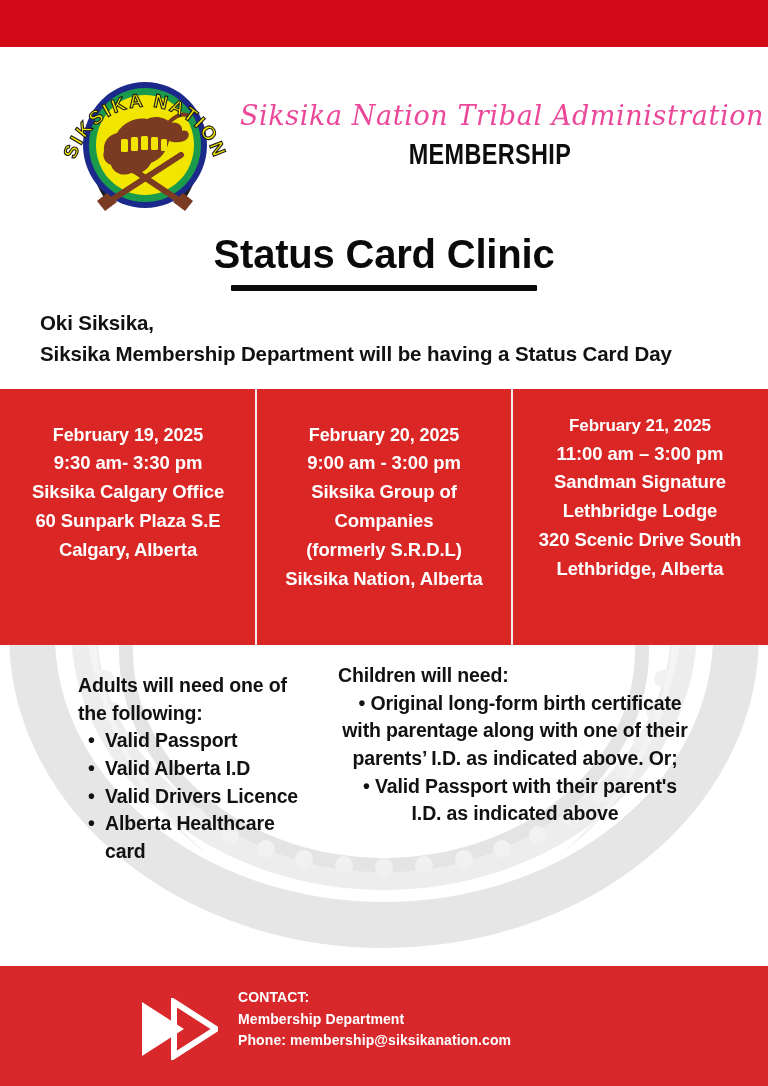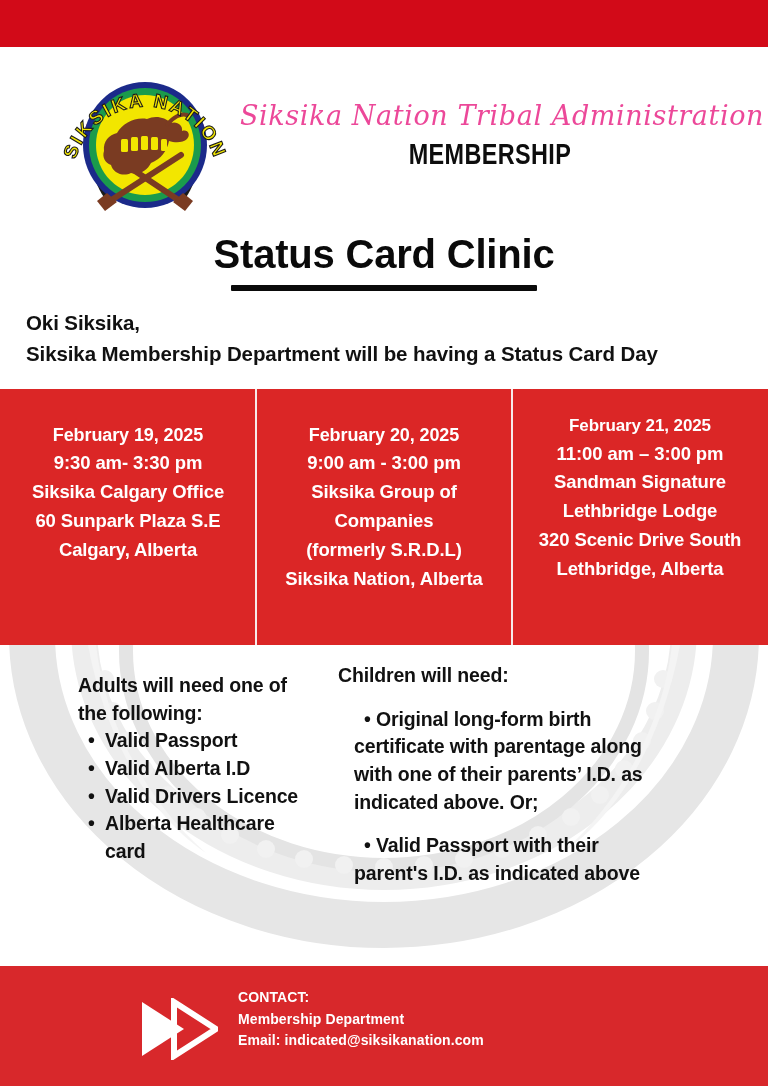"Oki Siksika," .intro { left: 26px -> 40px }
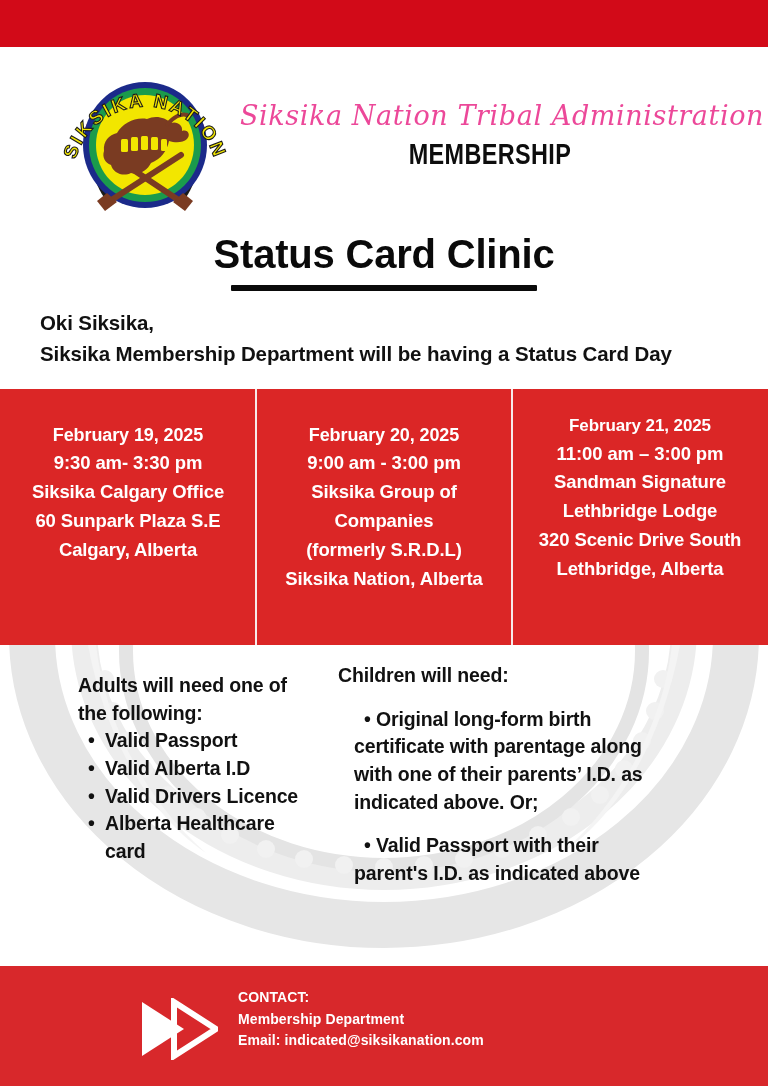"• Original long-form birth certificate" .req-para { margin: 16px -> 0; text-align: none -> center }
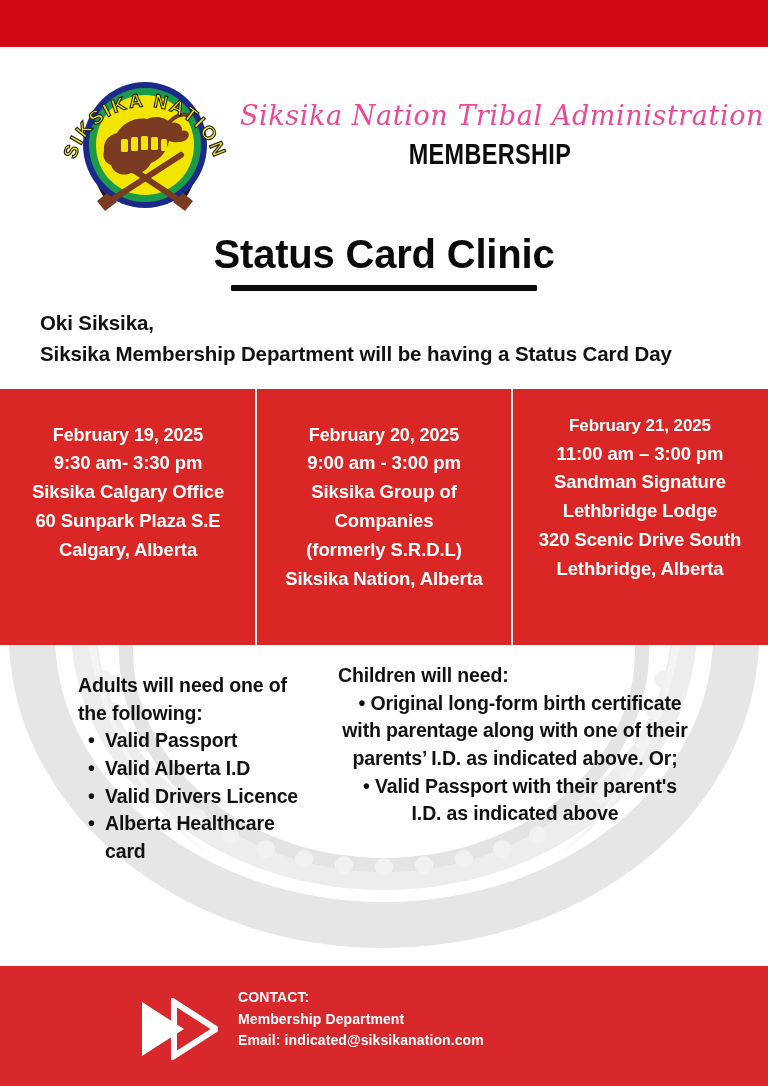"Email: indicated@siksikanation.com" span { text: Email: indicated@siksikanation.com -> Phone: membership@siksikanation.com }
